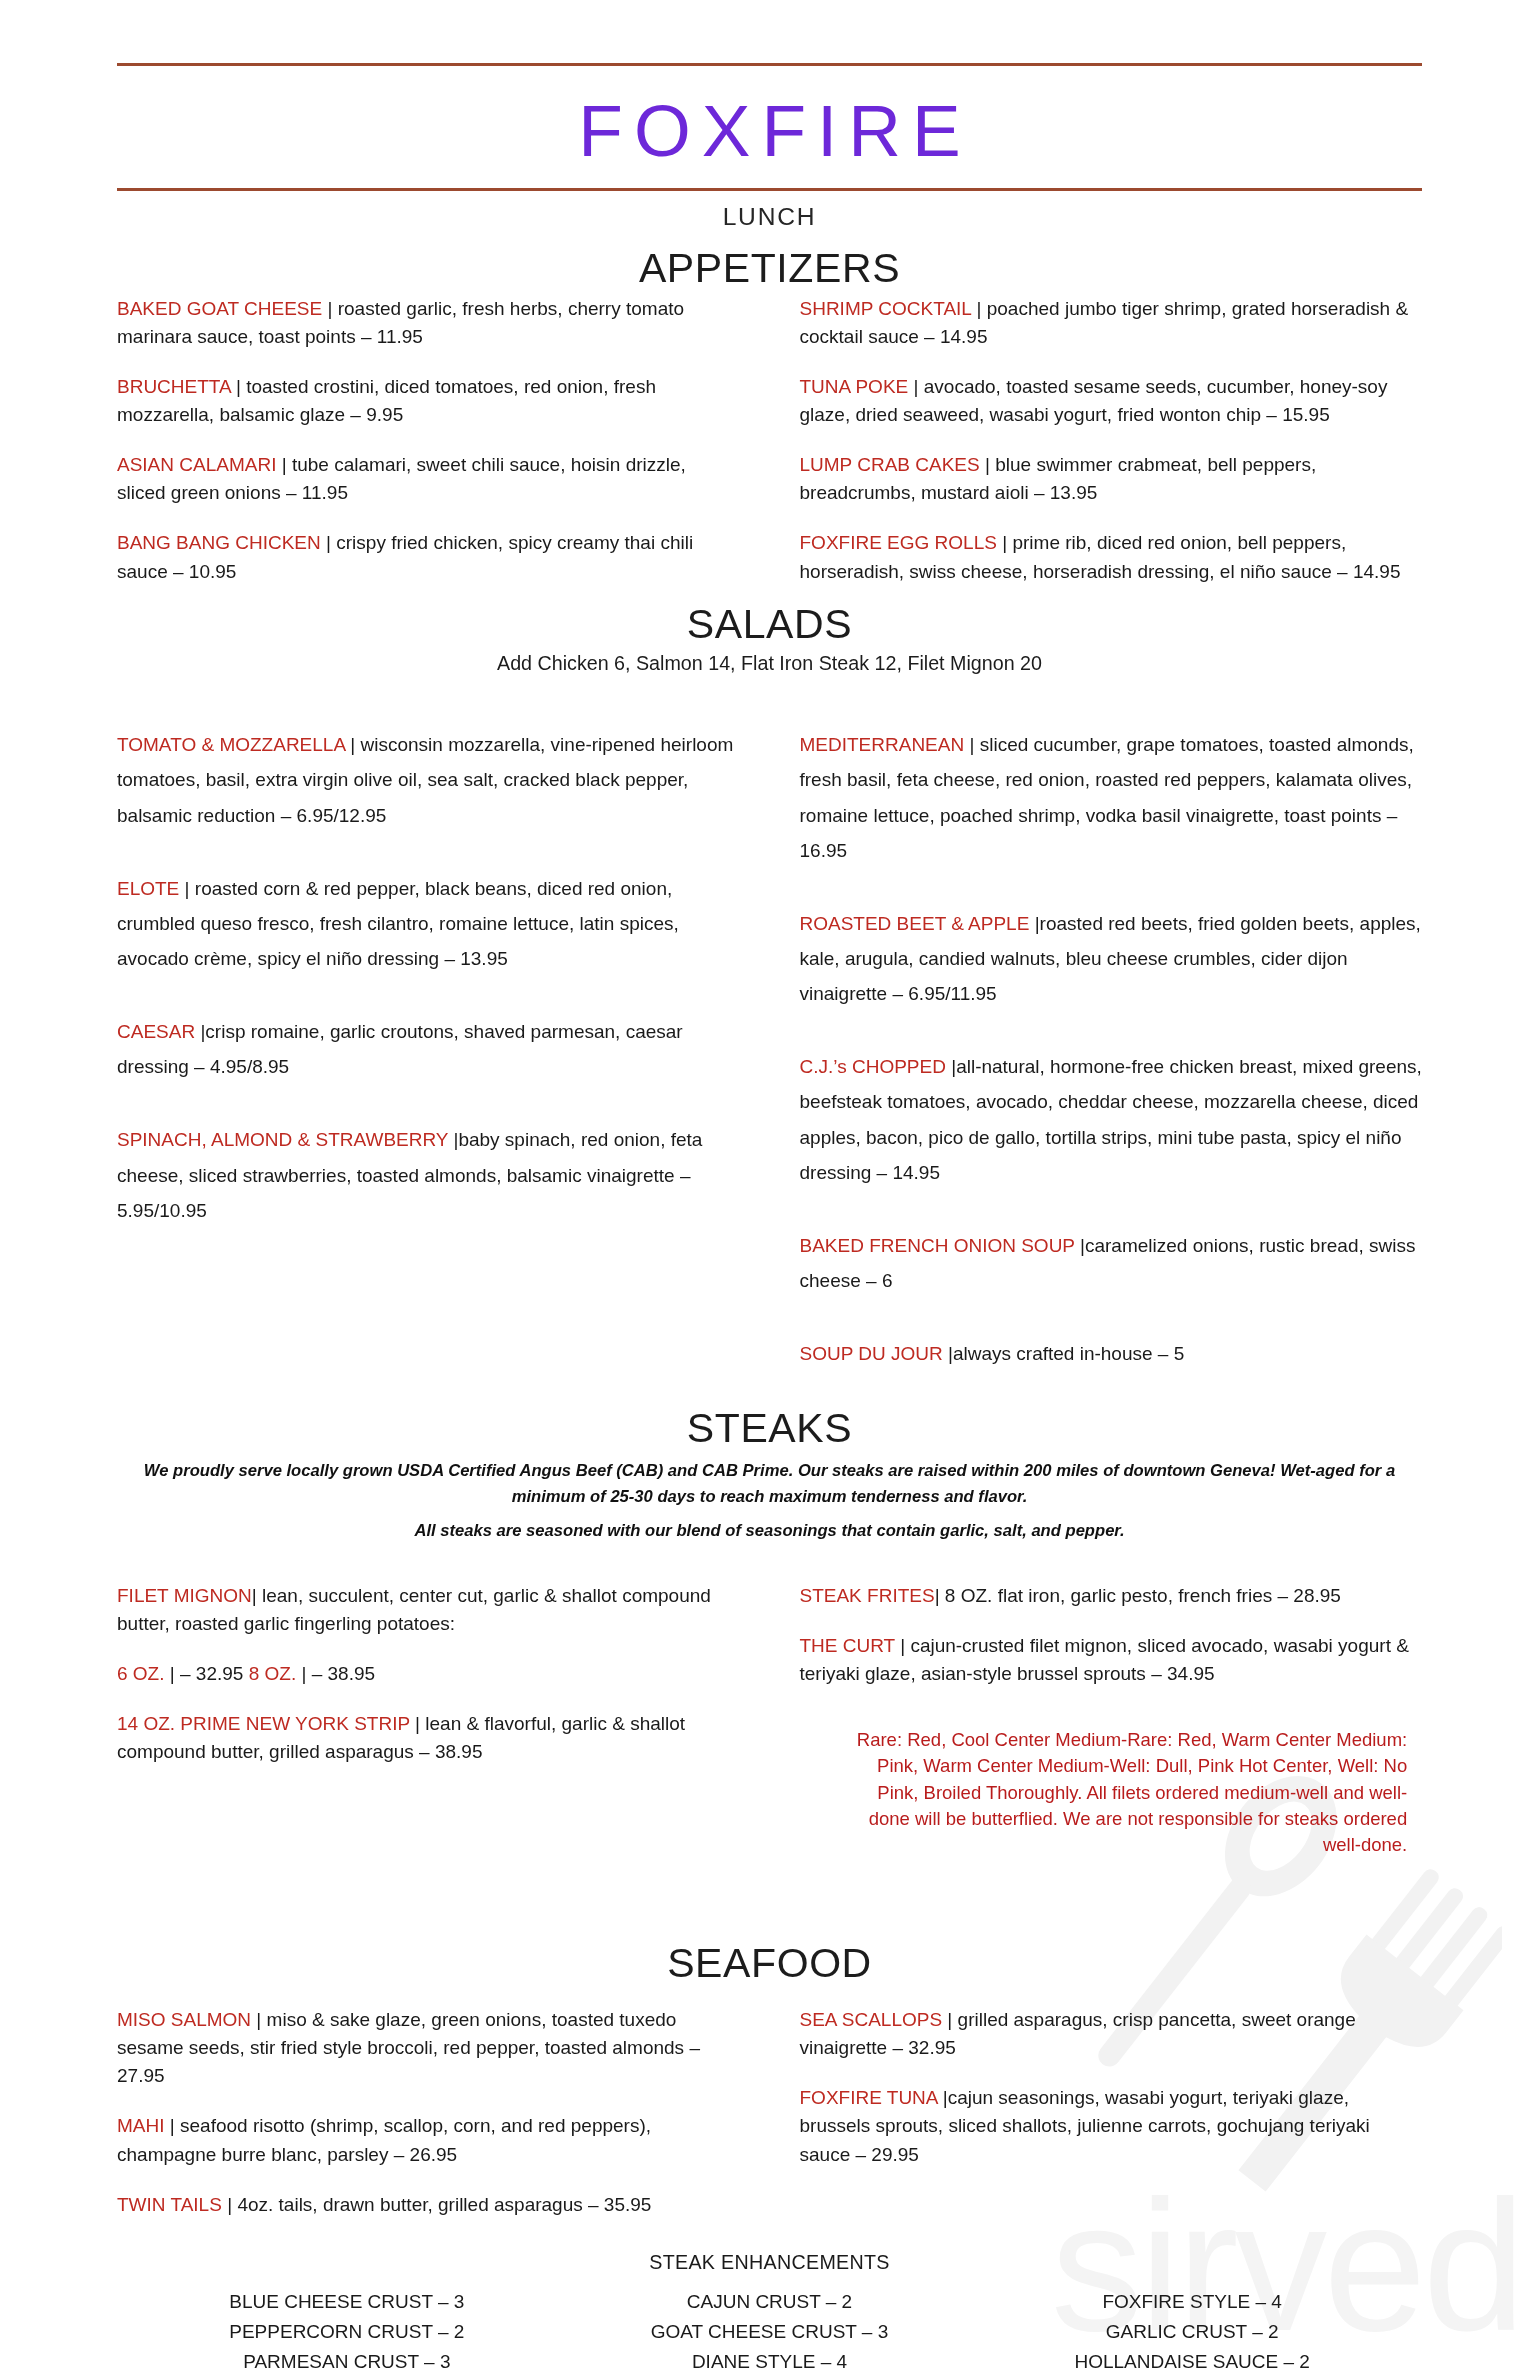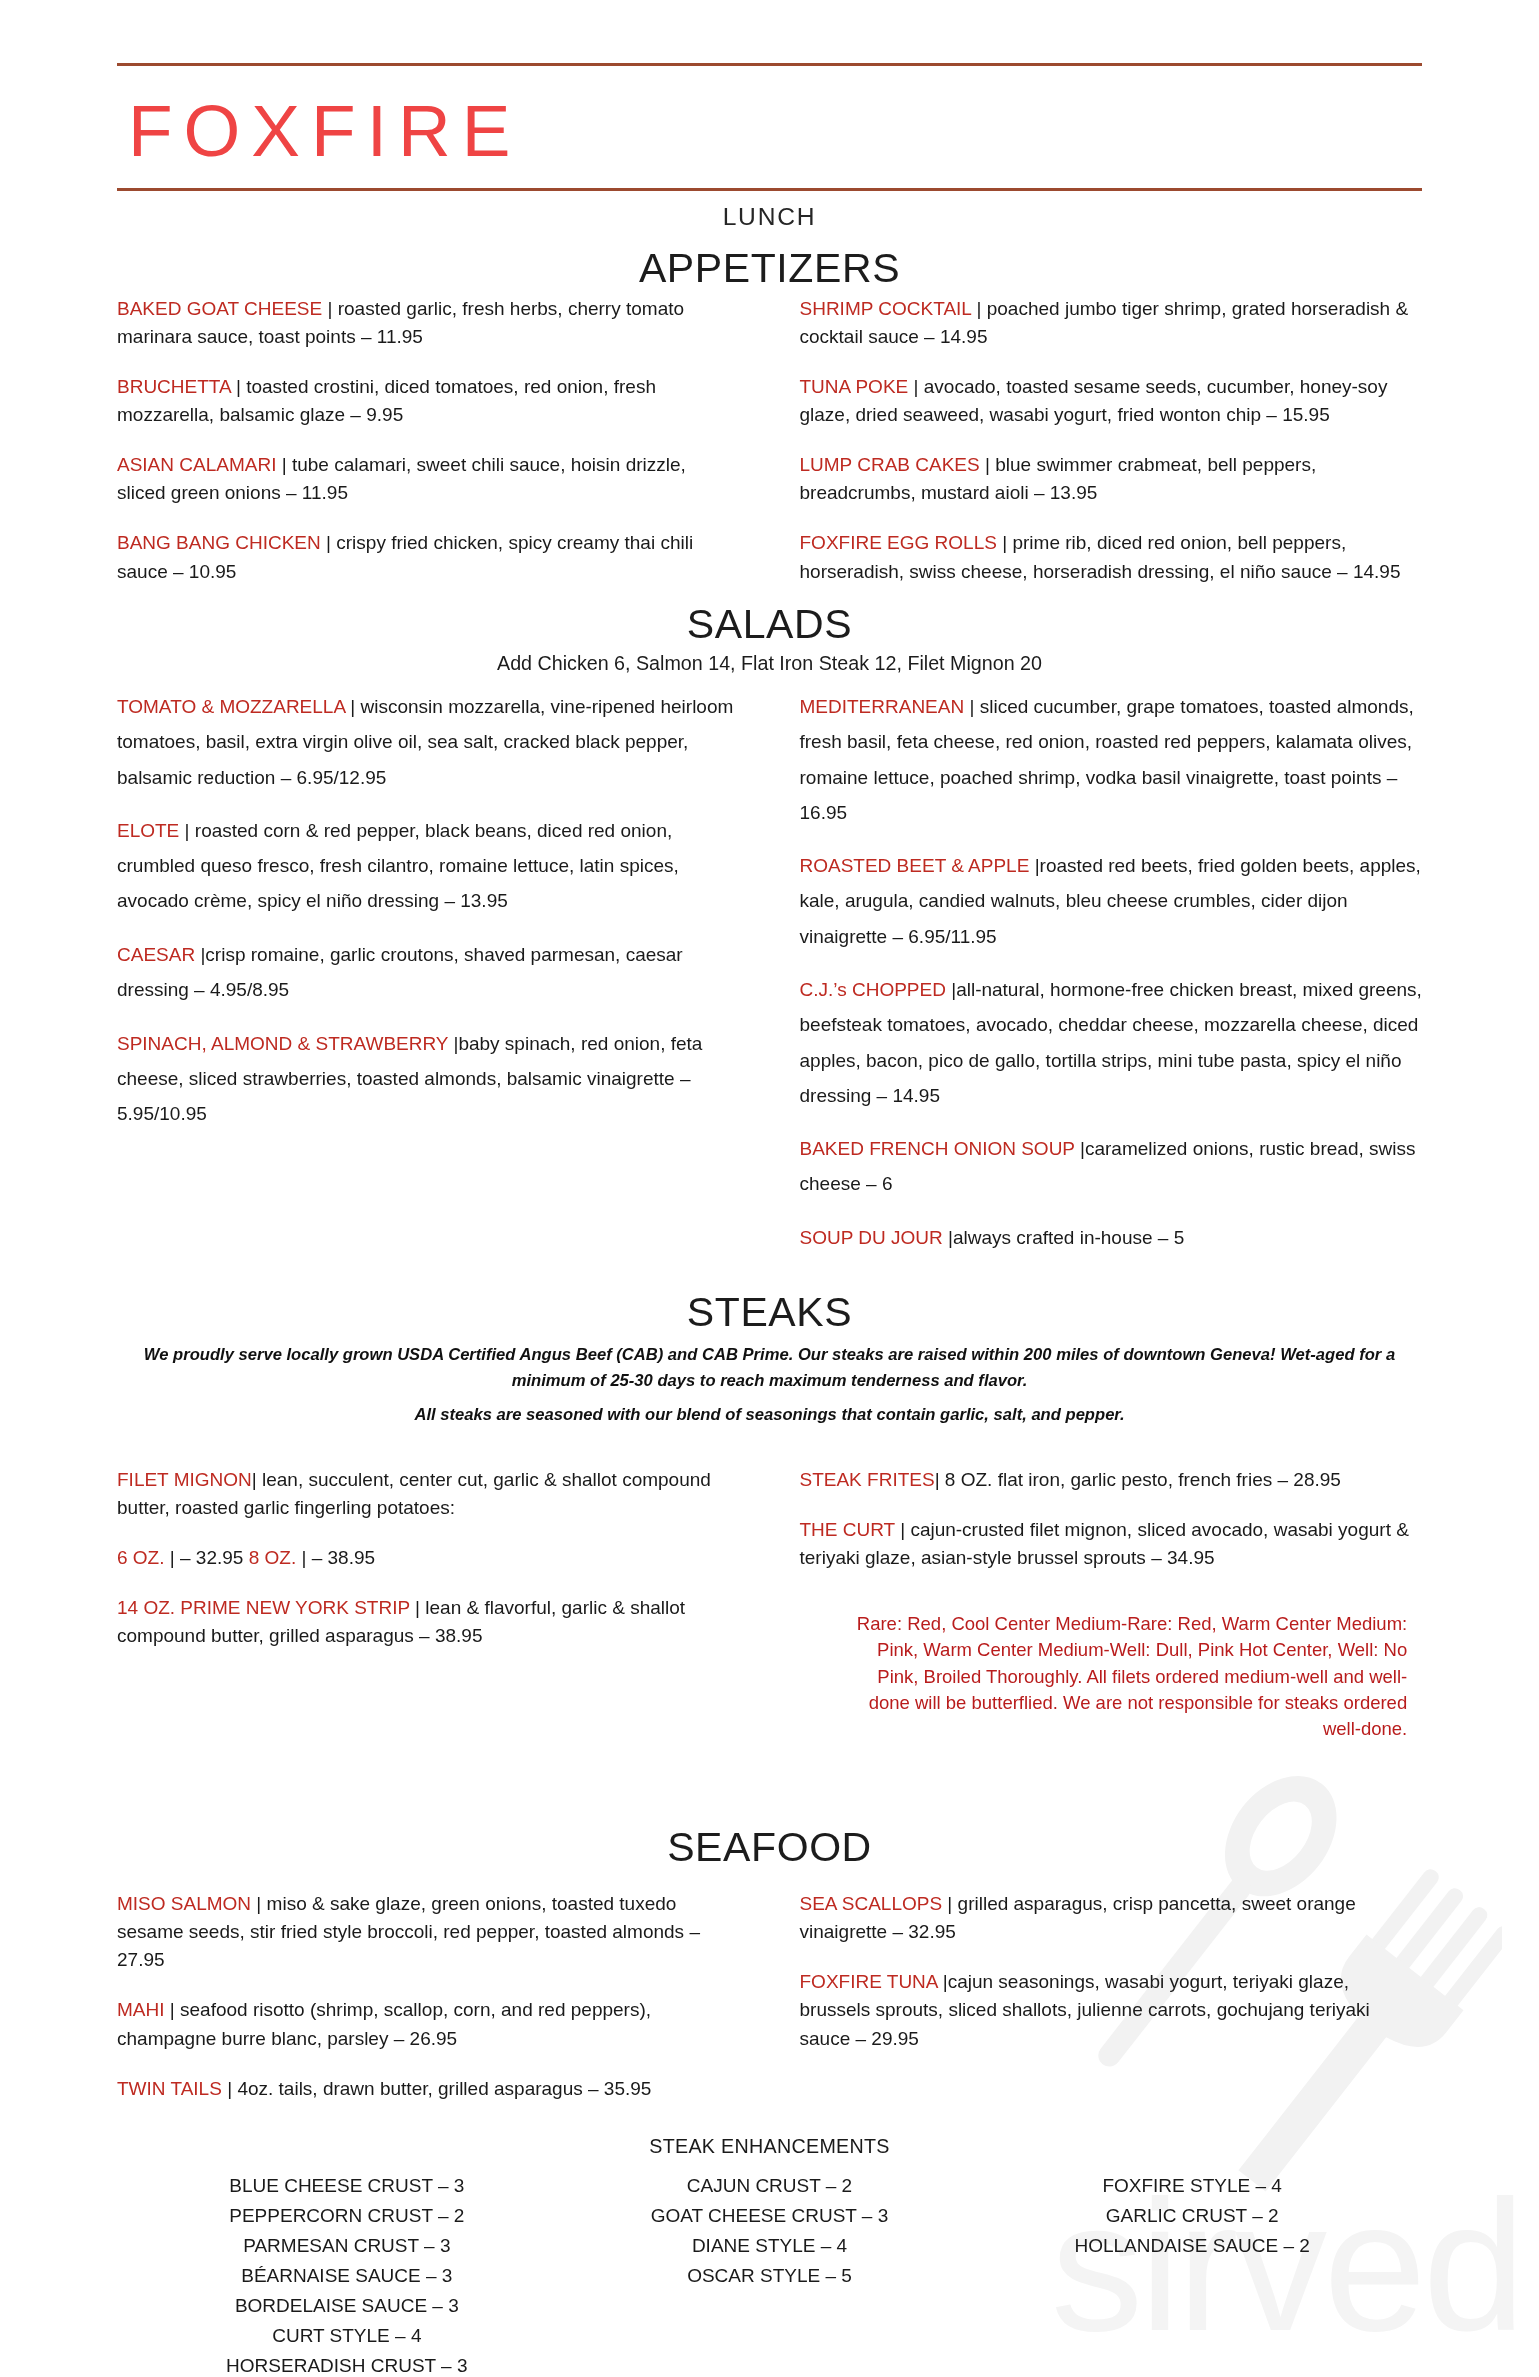"FOXFIRE" .brand { color: #ef4444 -> #6d28d9; text-align: left -> center }
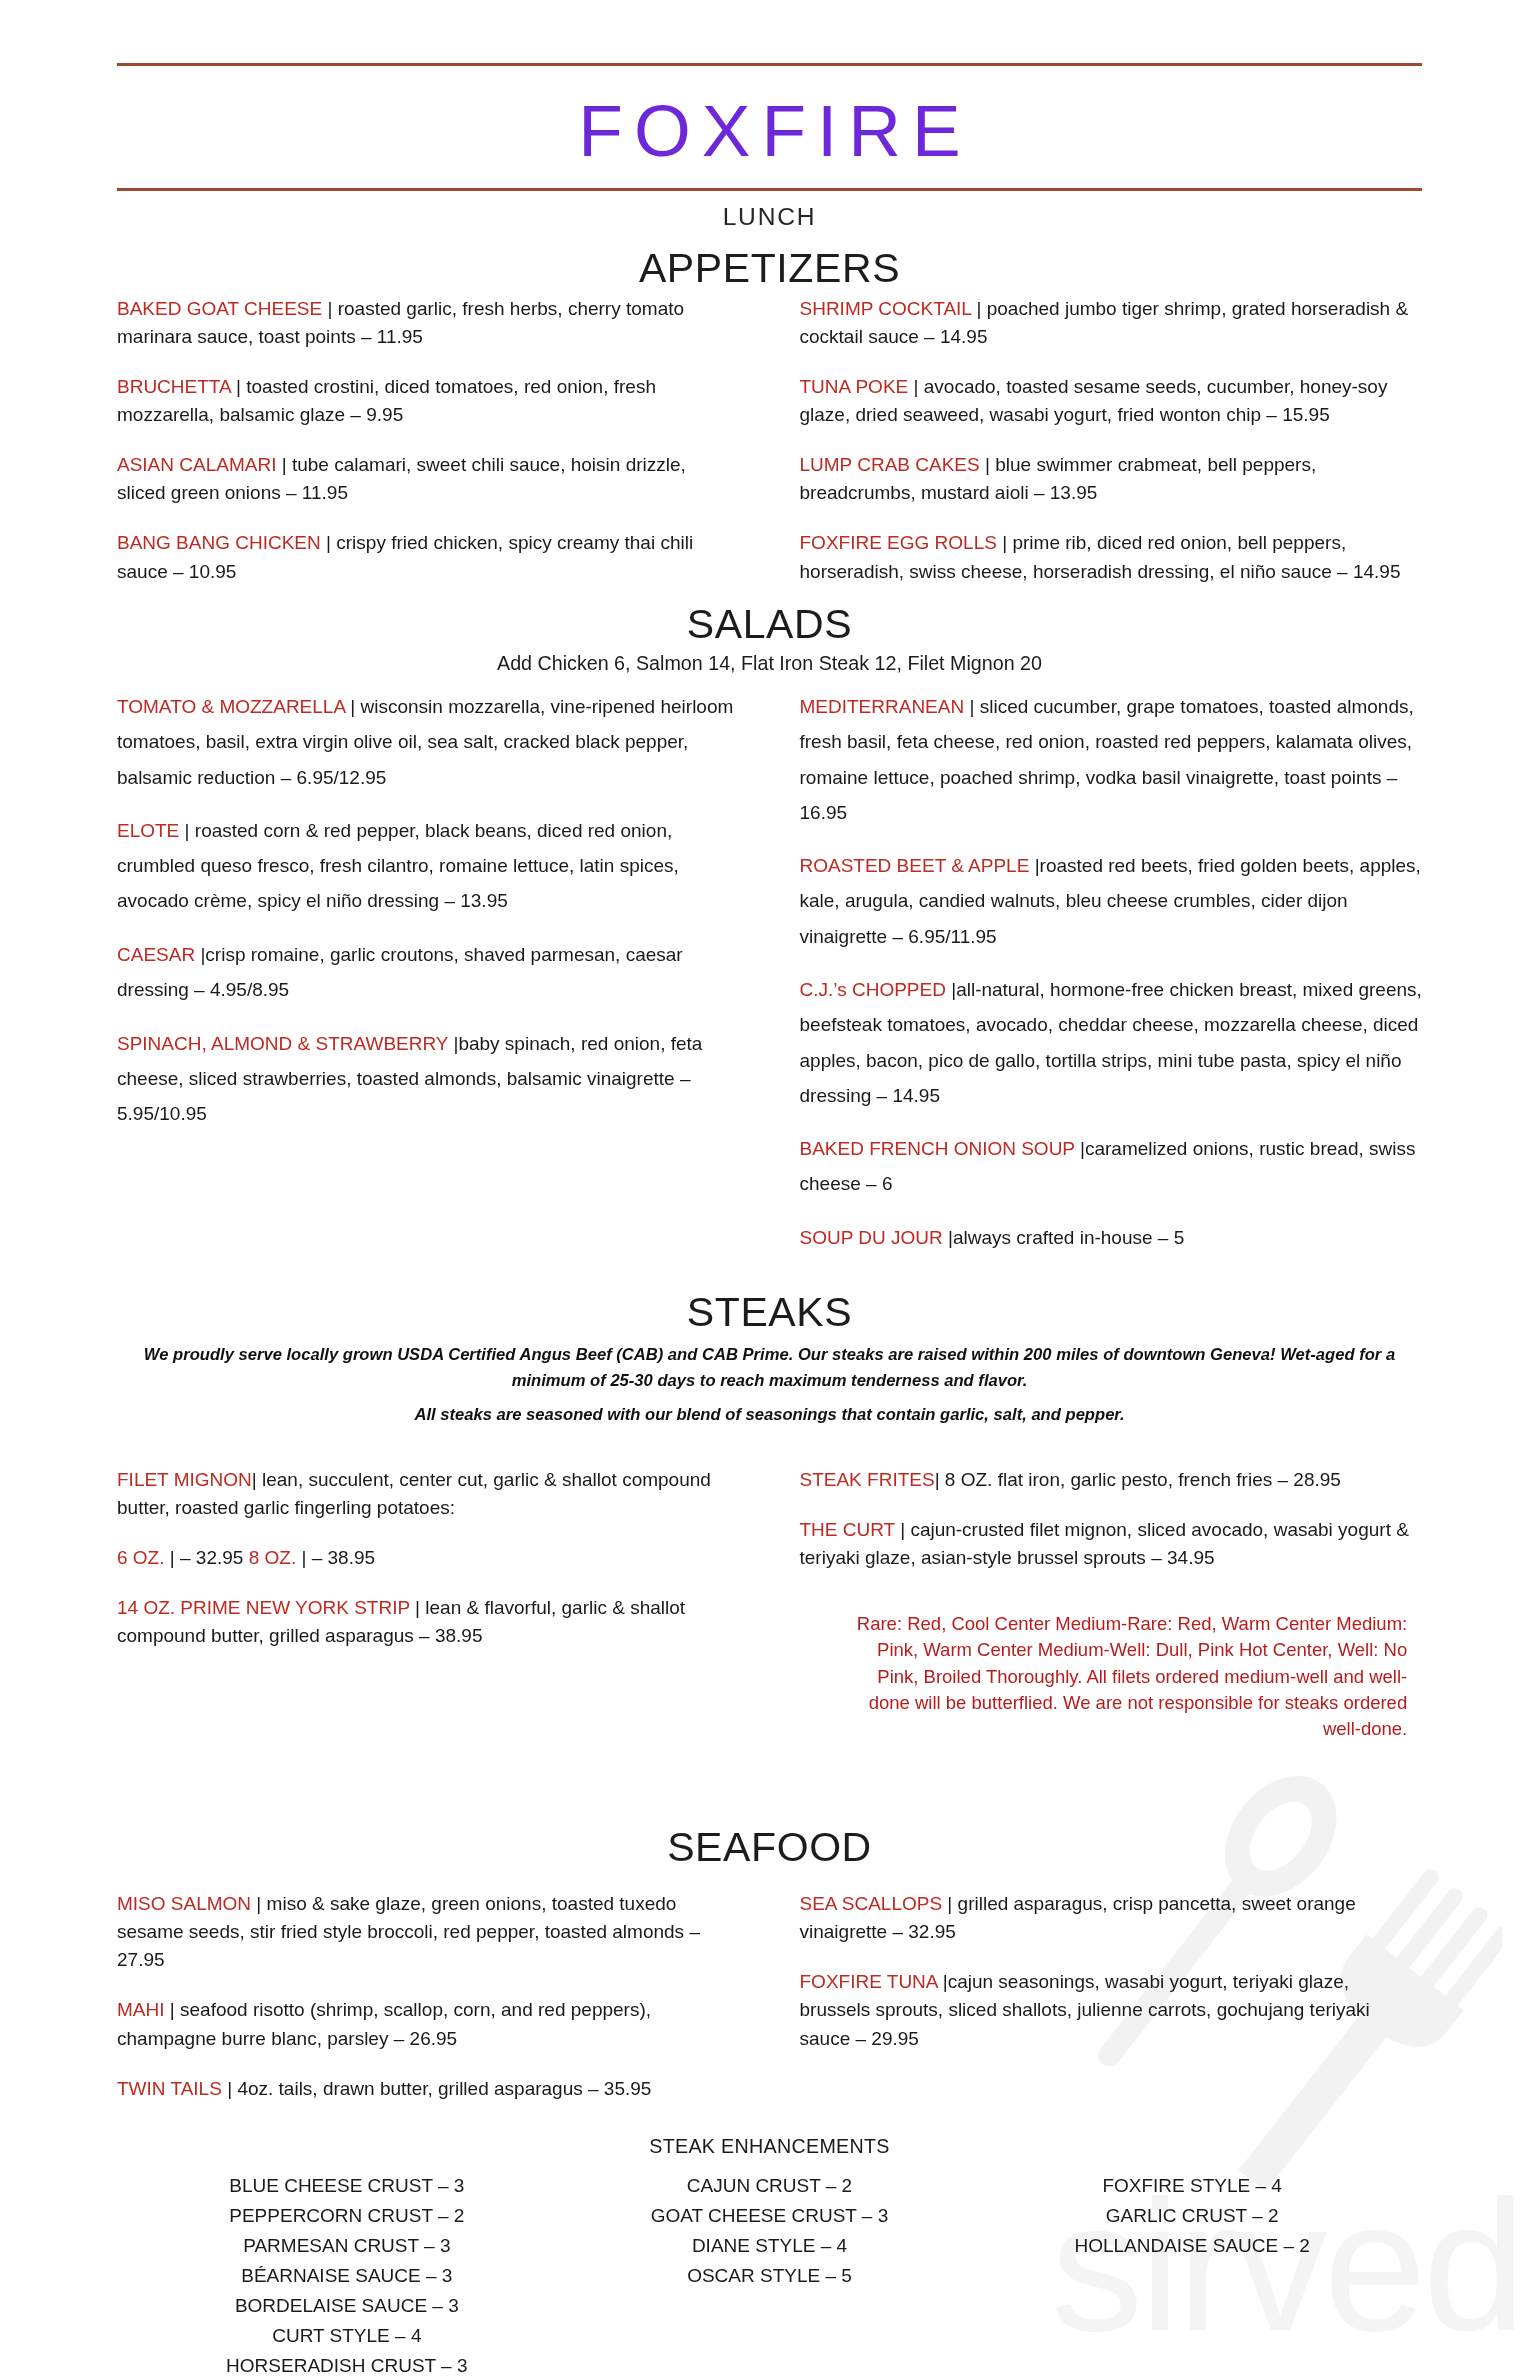"TOMATO & MOZZARELLA | wisconsin" .airy .item { margin-top: none -> 38px }
